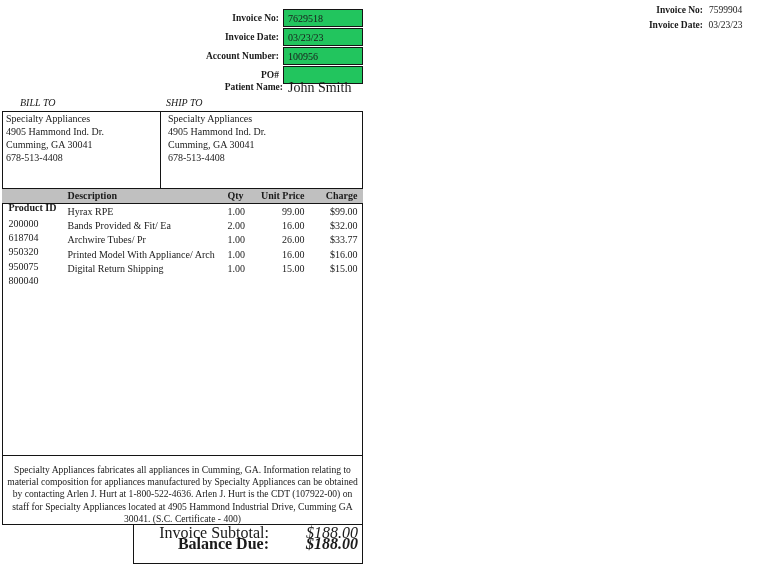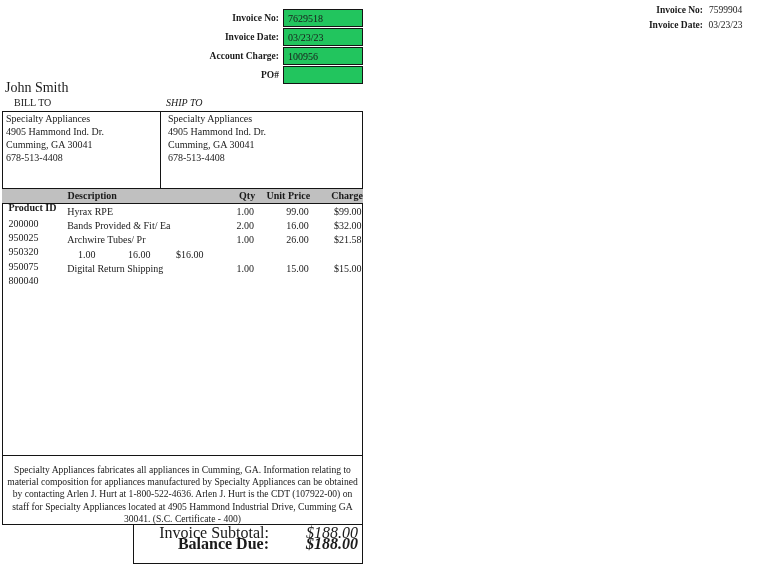"Account Charge:" div.meta-label { text: Charge -> Number }
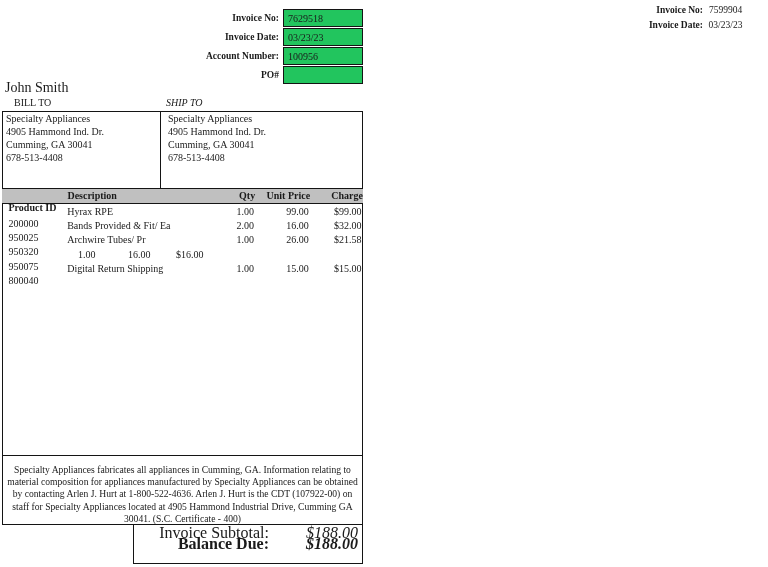"Patient Name:" div.patient-label { html: none -> <div>Patient Name:</div> }
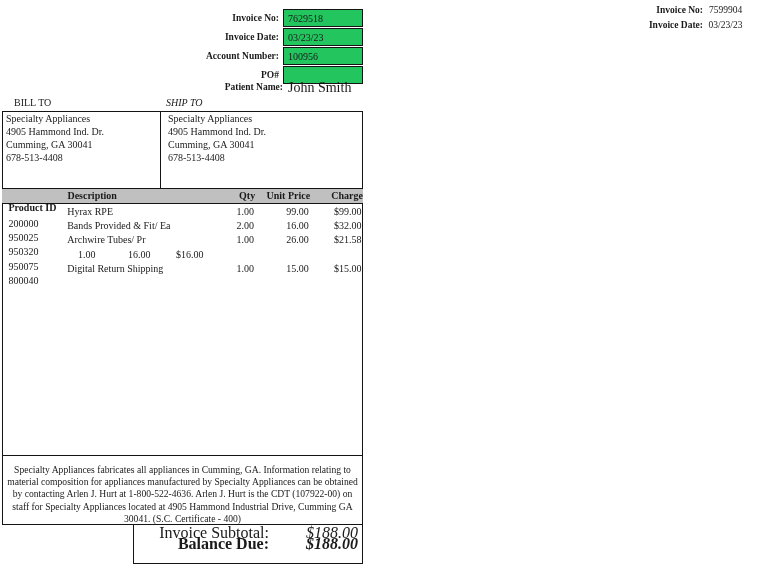"BILL TO" .bill-heading { font-style: none -> italic; left: 14px -> 20px }
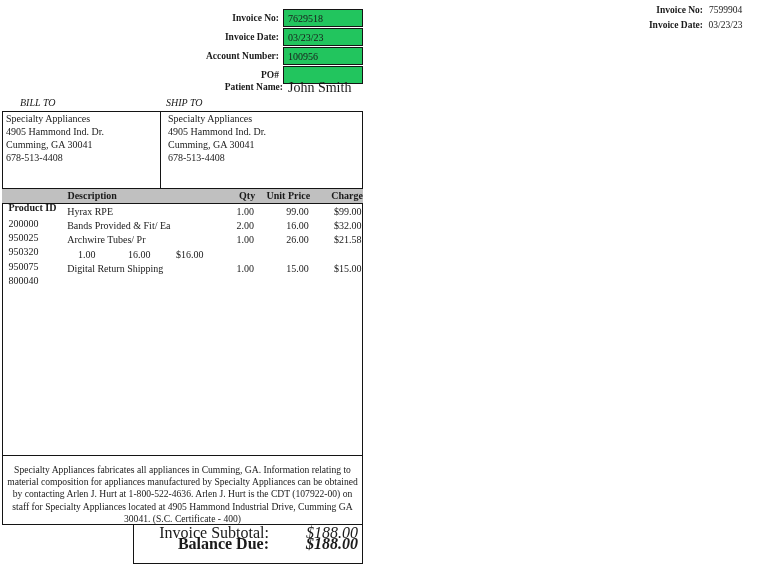"Qty" .c3 { margin-left: 6px -> none; text-align: right -> none }
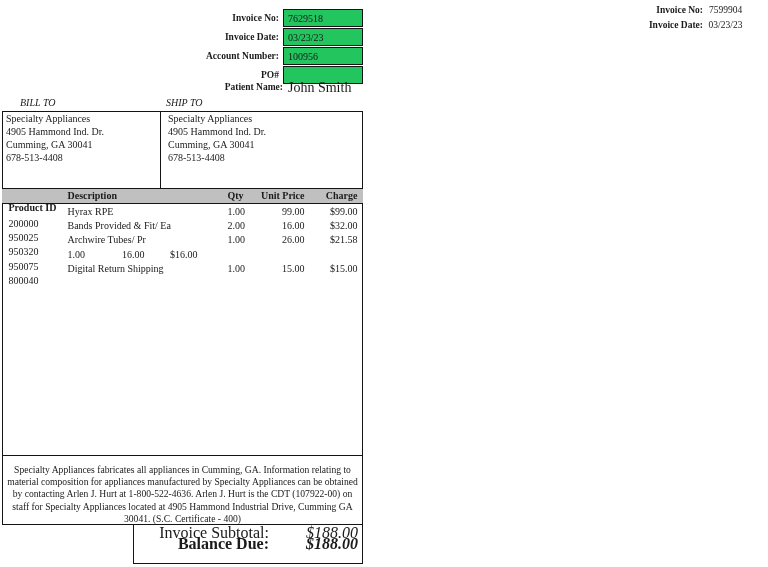"950025" div.c1 { text: 950025 -> 618704 }
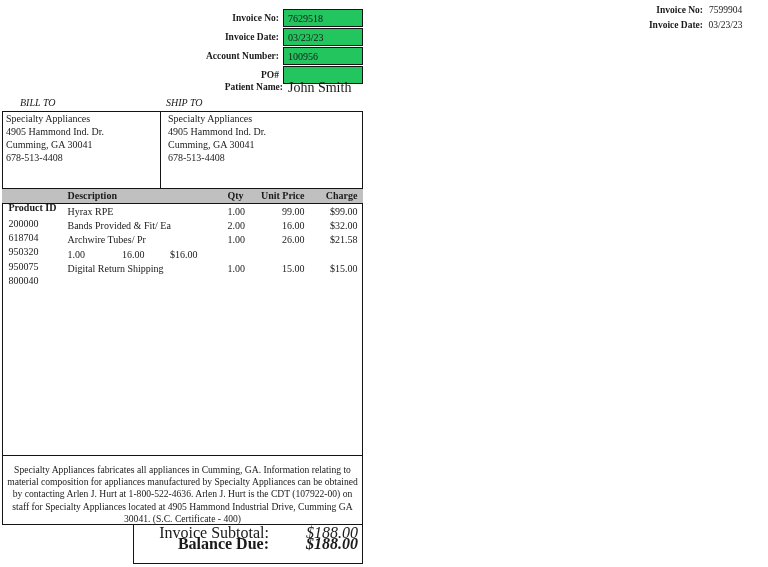"$21.58" div.c5 { text: $21.58 -> $33.77 }
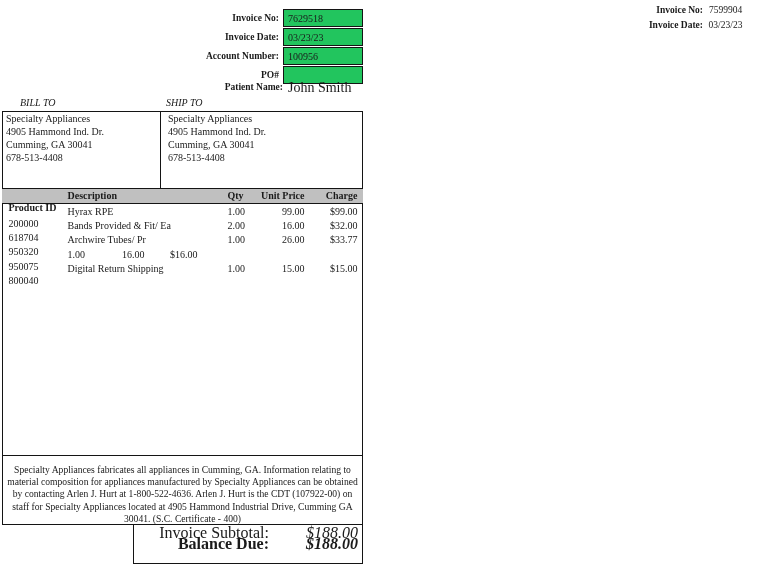"Printed Model With Appliance/ Arch" div.c2 { html: none -> <div>Printed Model With Appliance/ Arch</div> }
